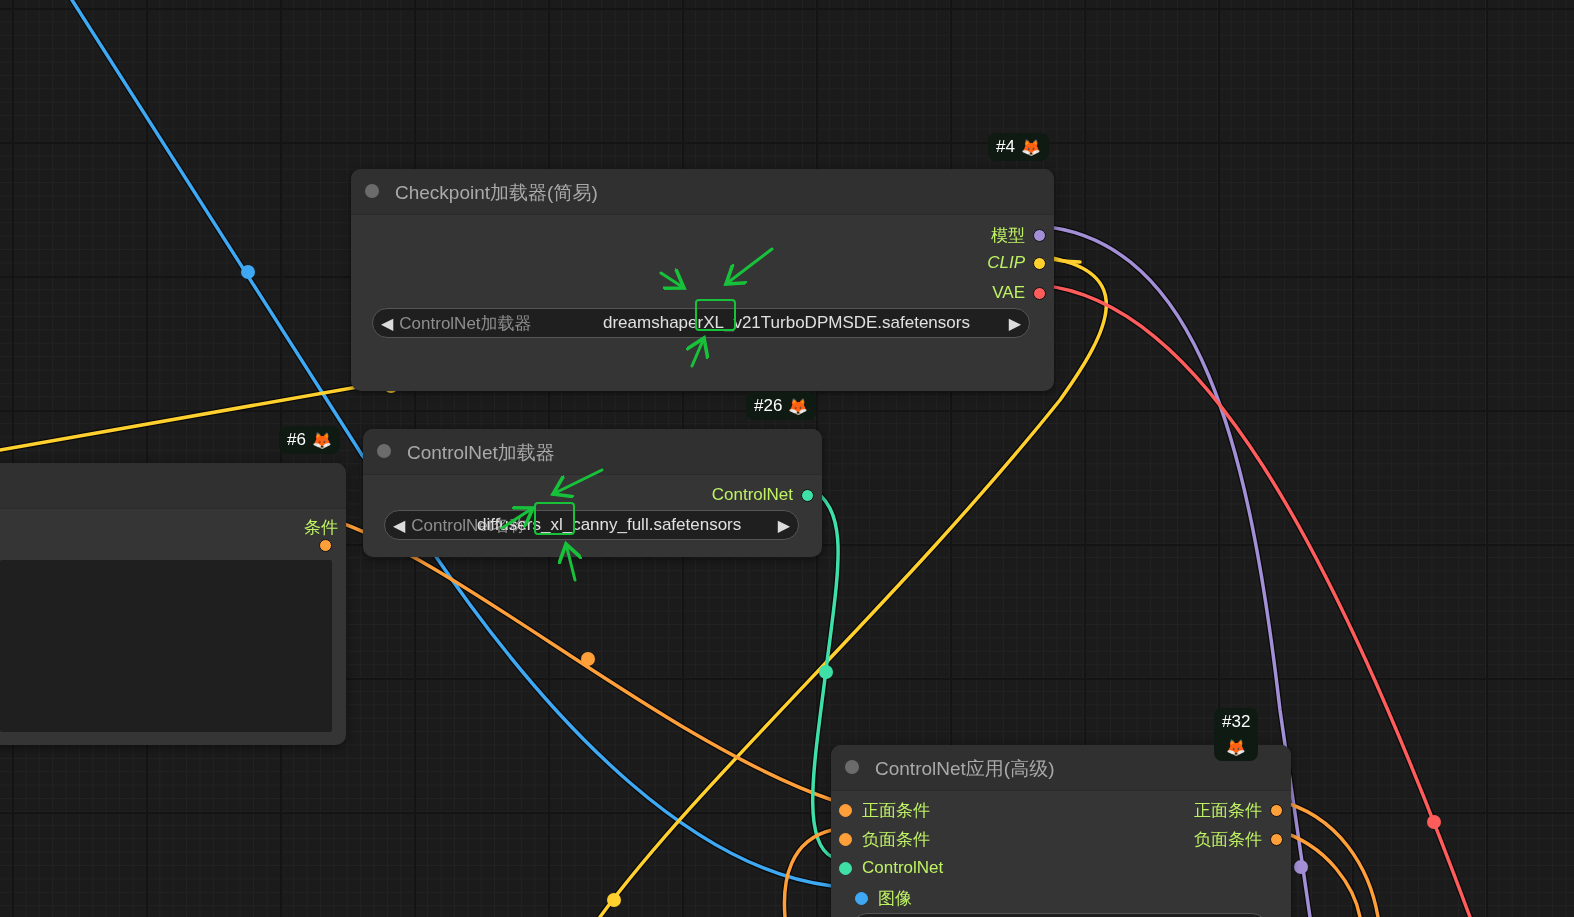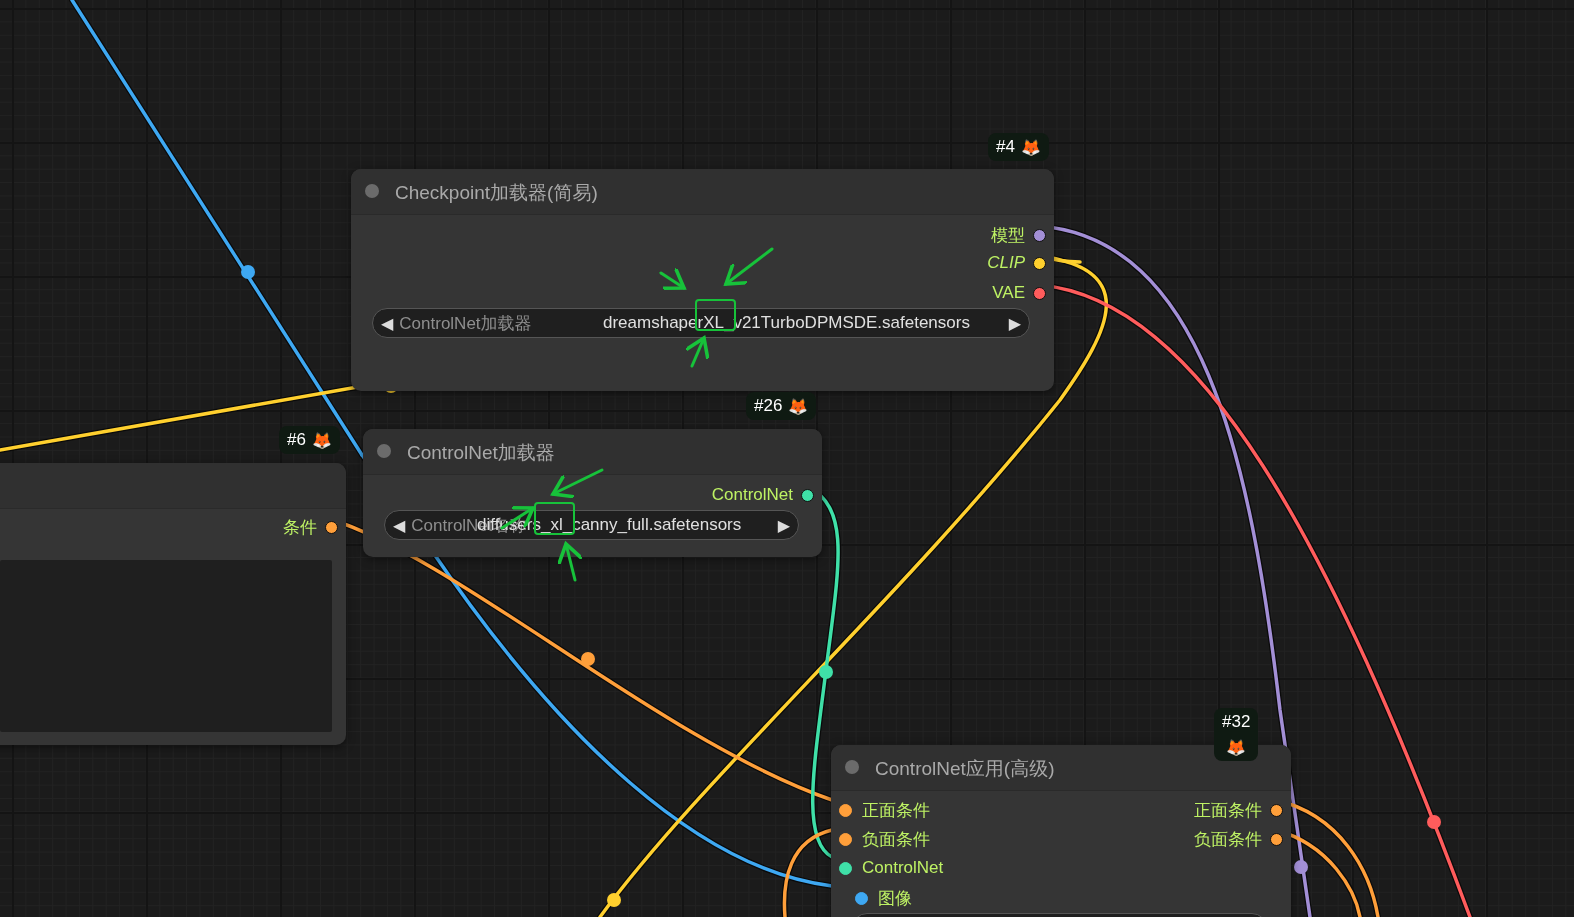"条件" div.slot-row { flex-direction: none -> column }
